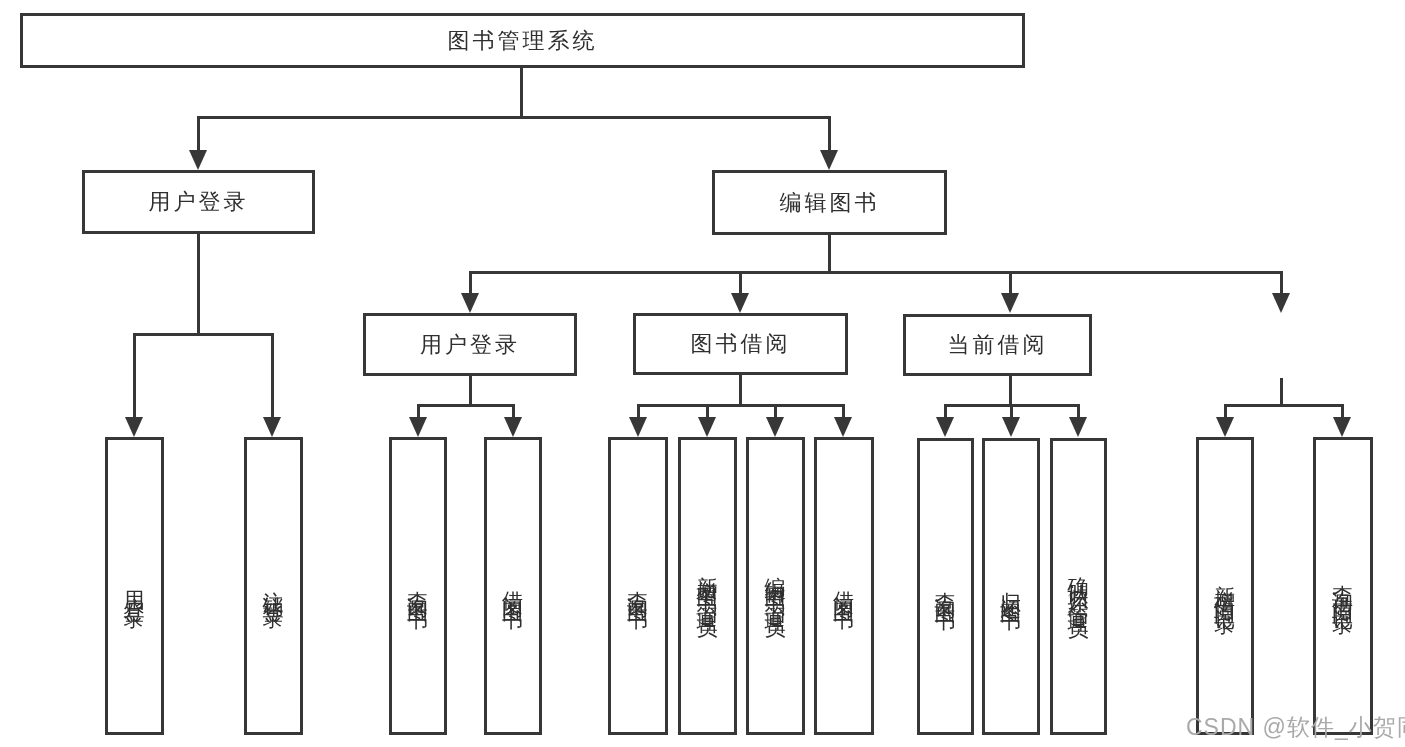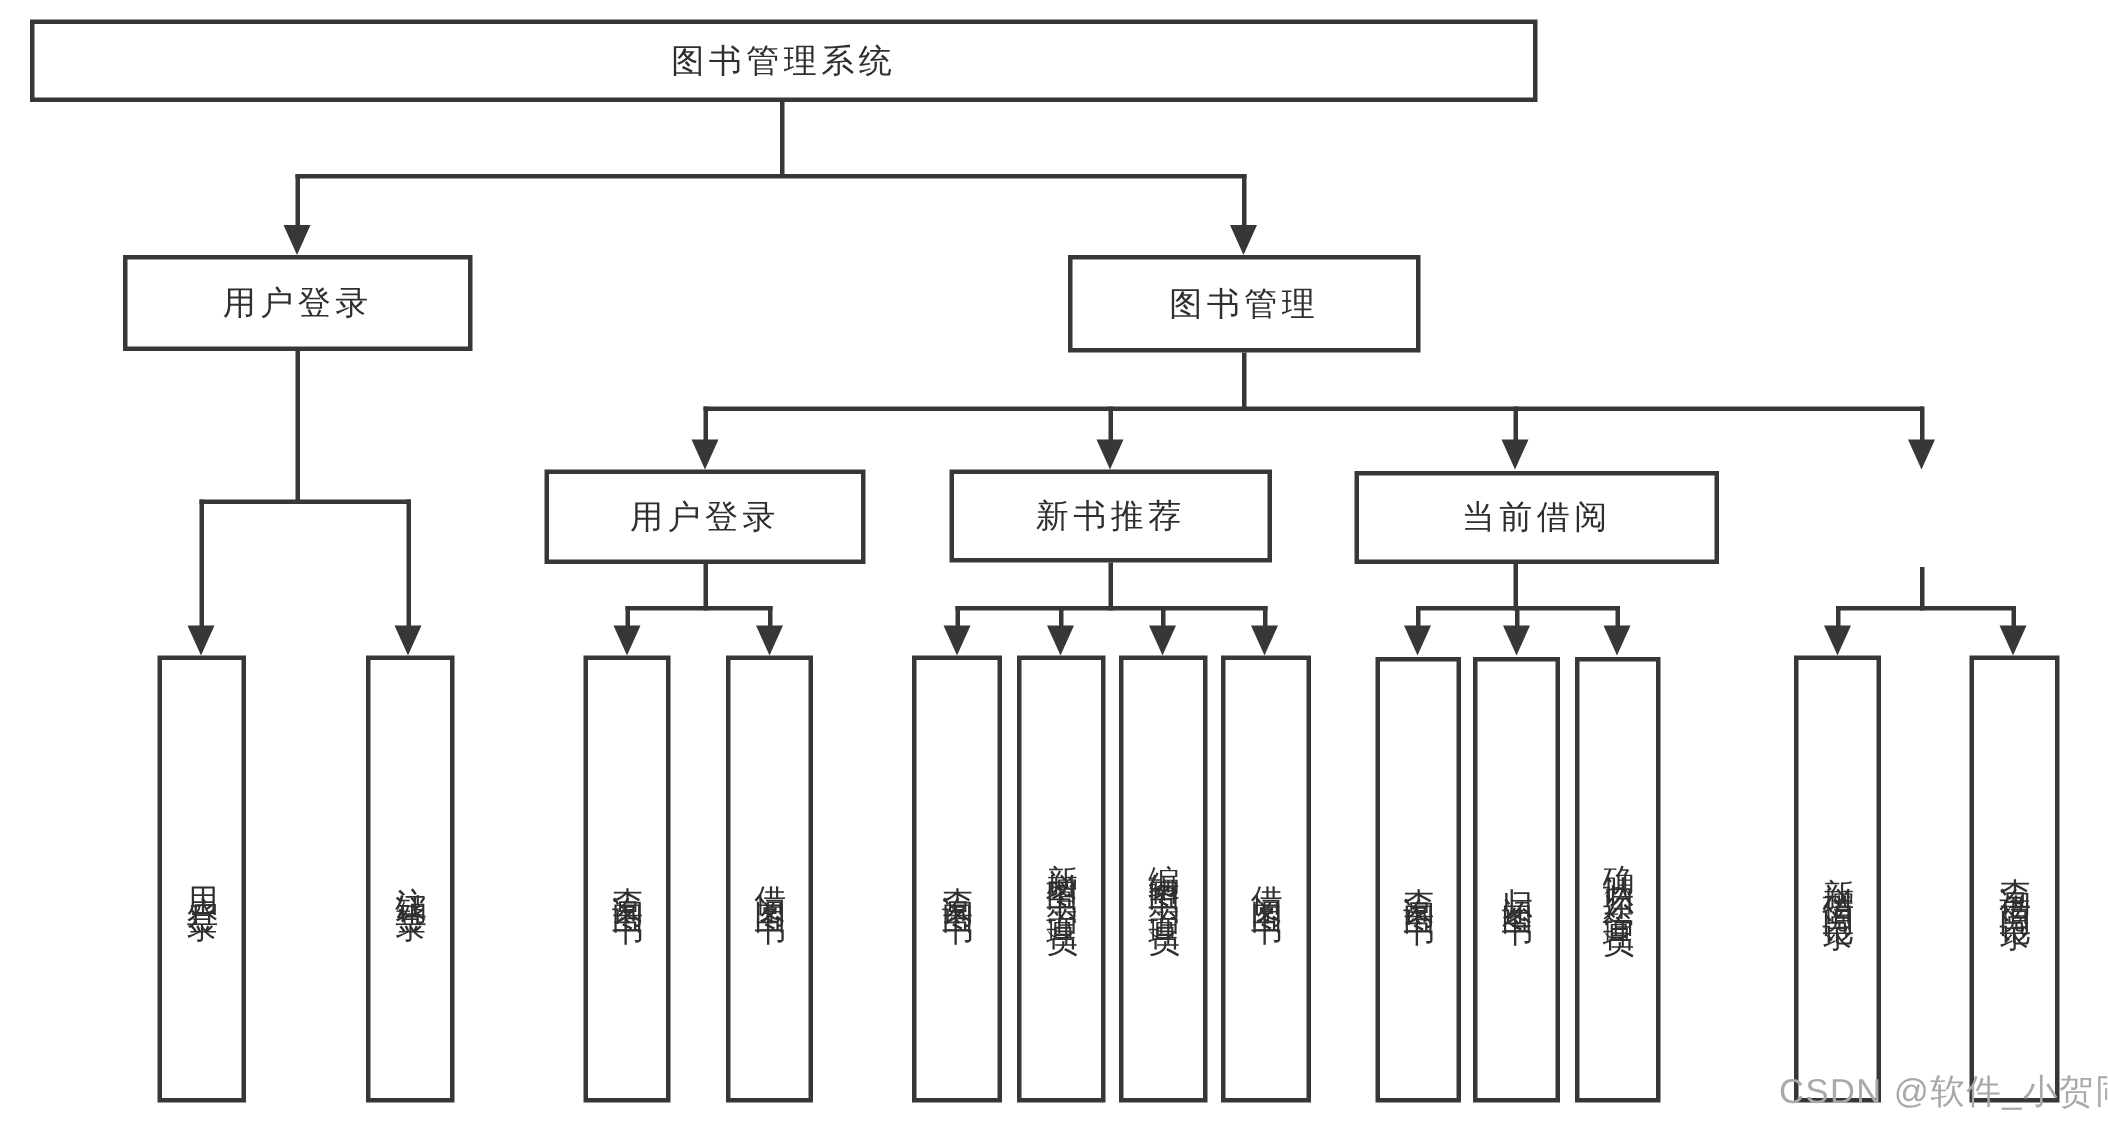"图书管理" div.box { text: 图书管理 -> 编辑图书 }
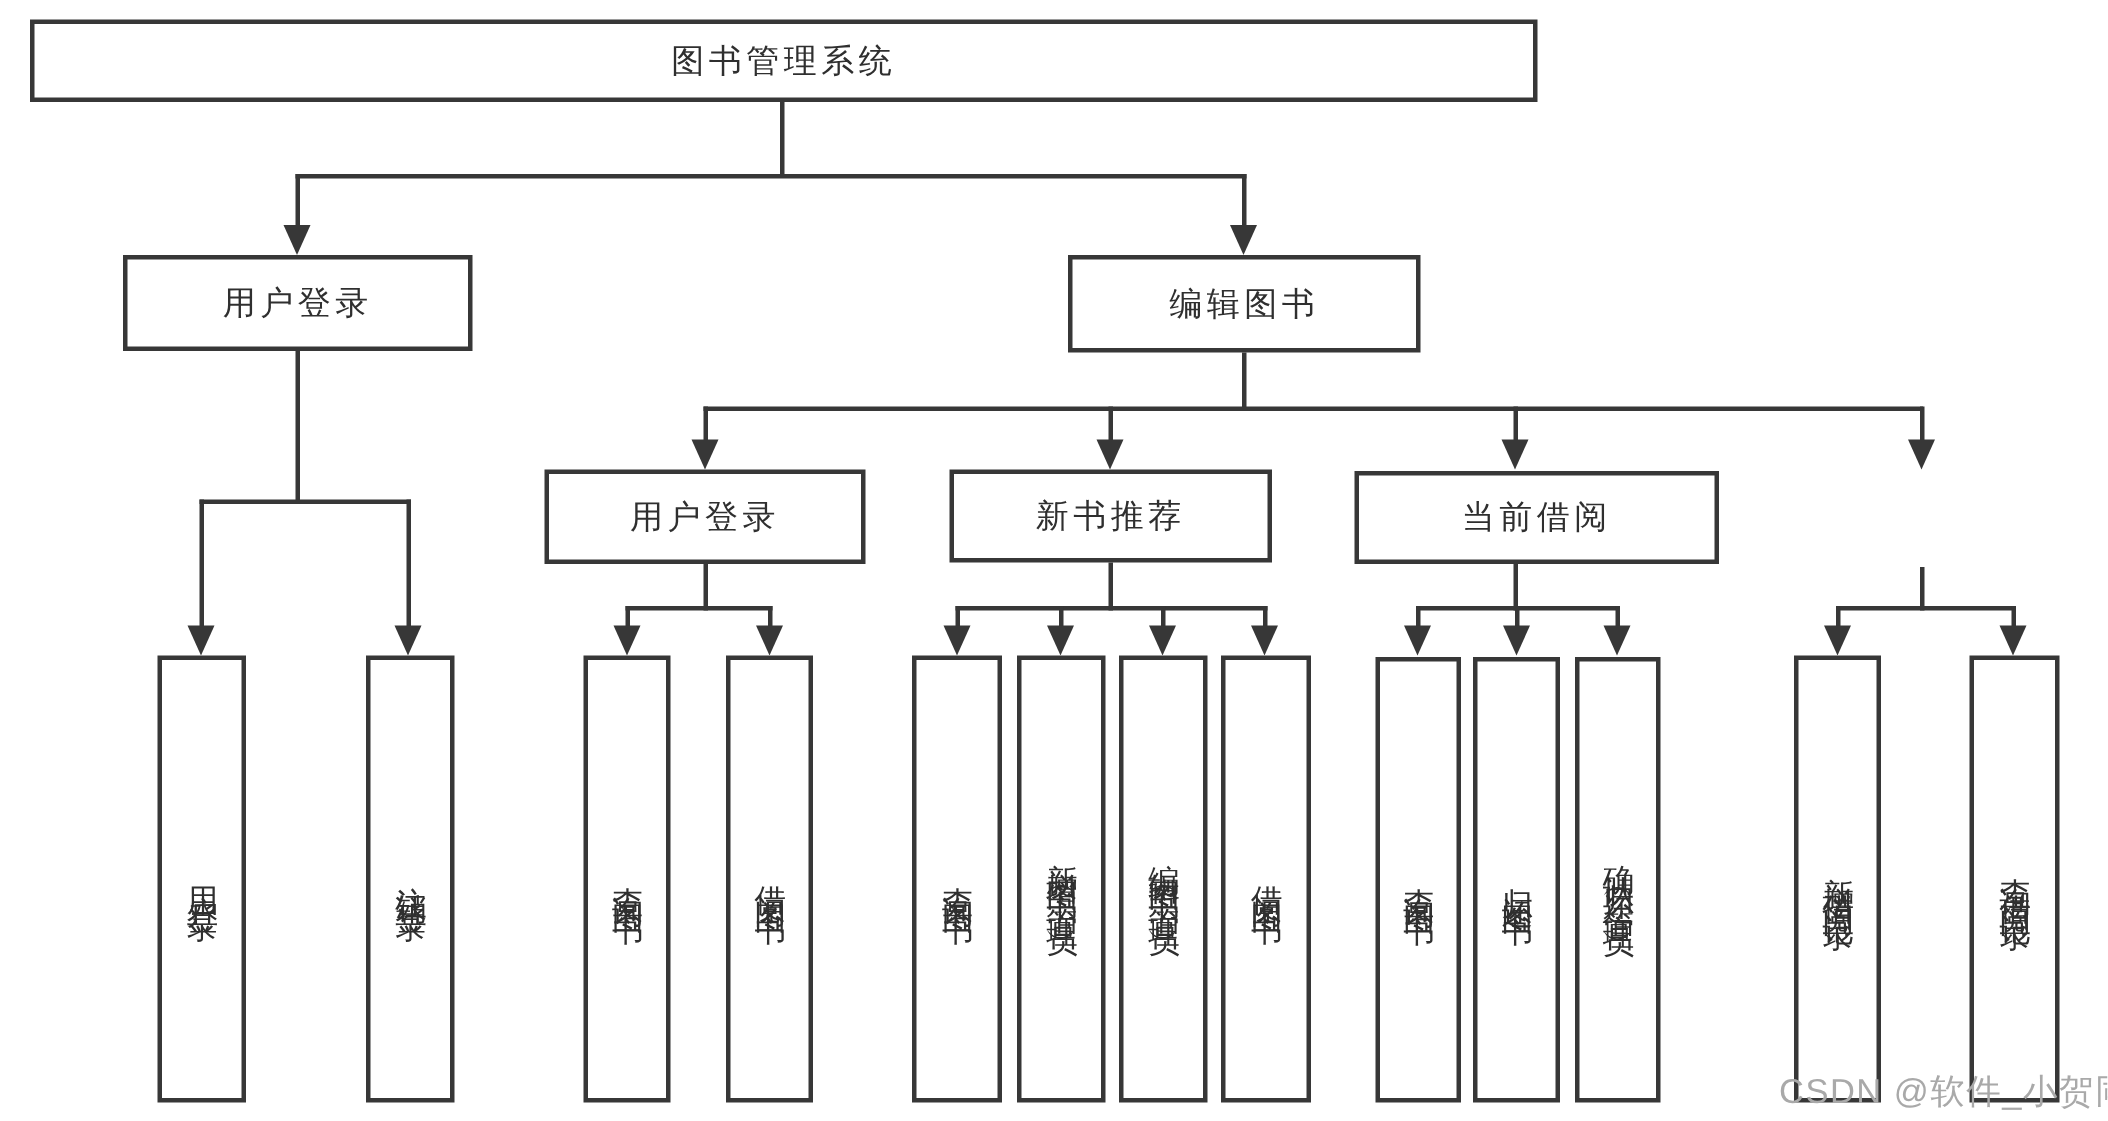"新书推荐" div.box { text: 新书推荐 -> 图书借阅 }
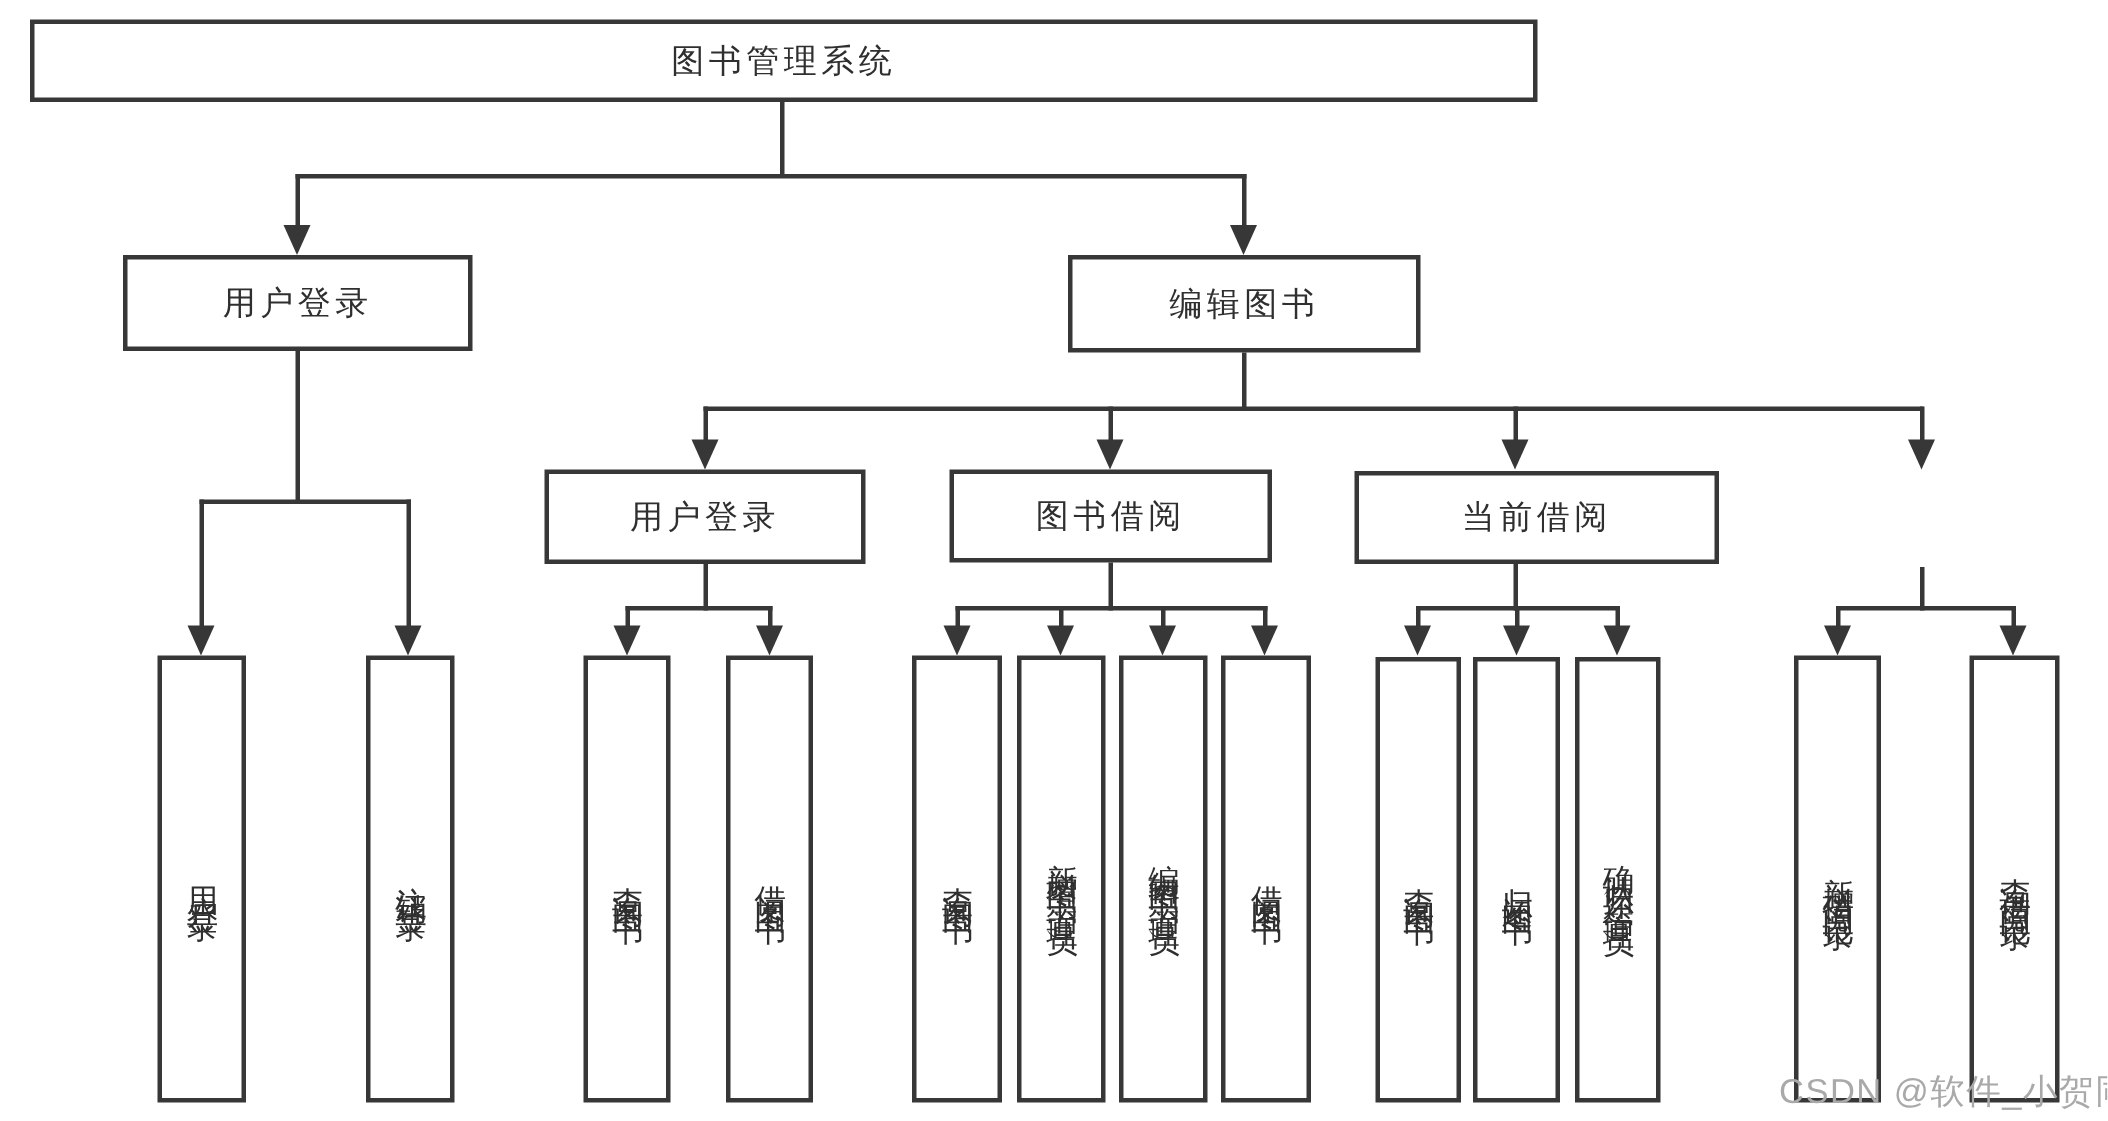"当前借阅" div.box { width: 243px -> 189px }
